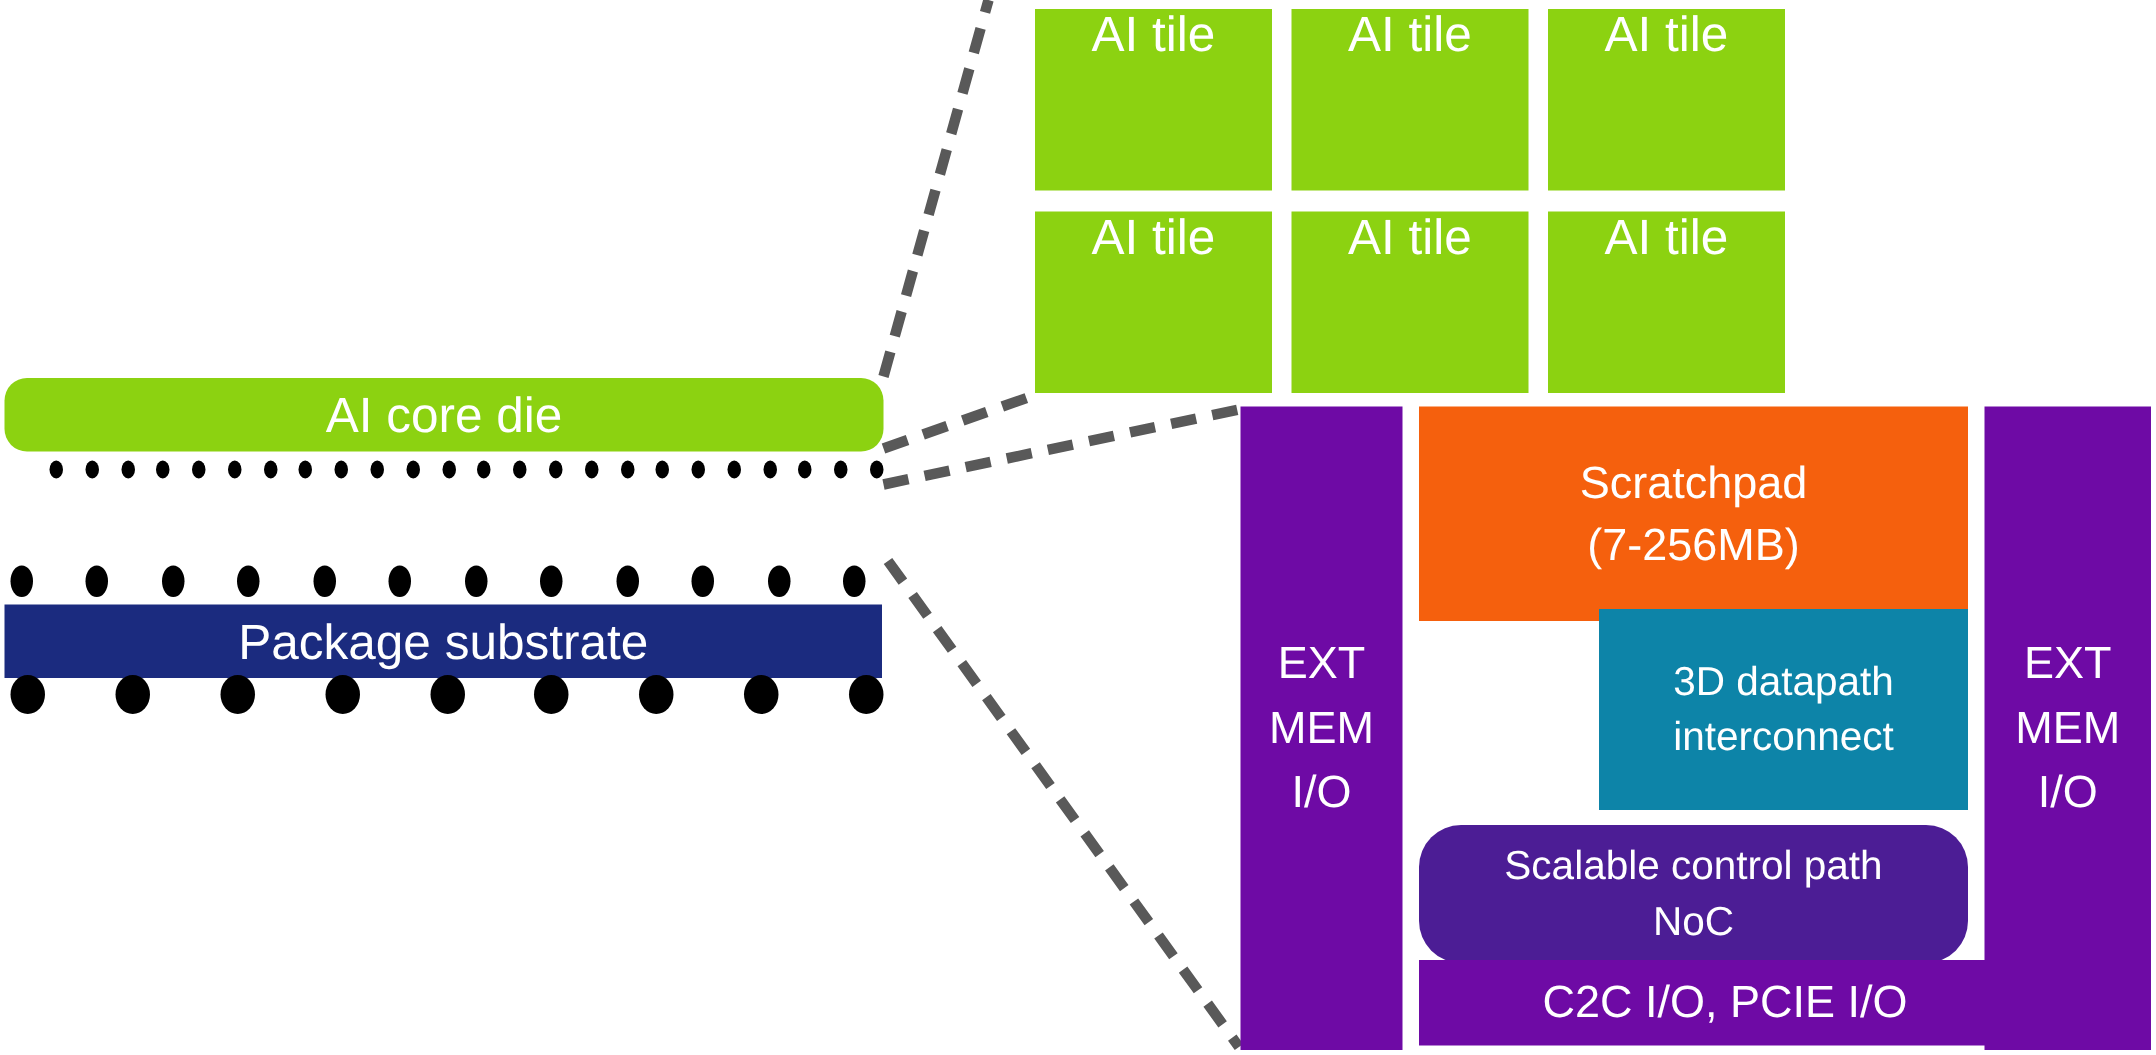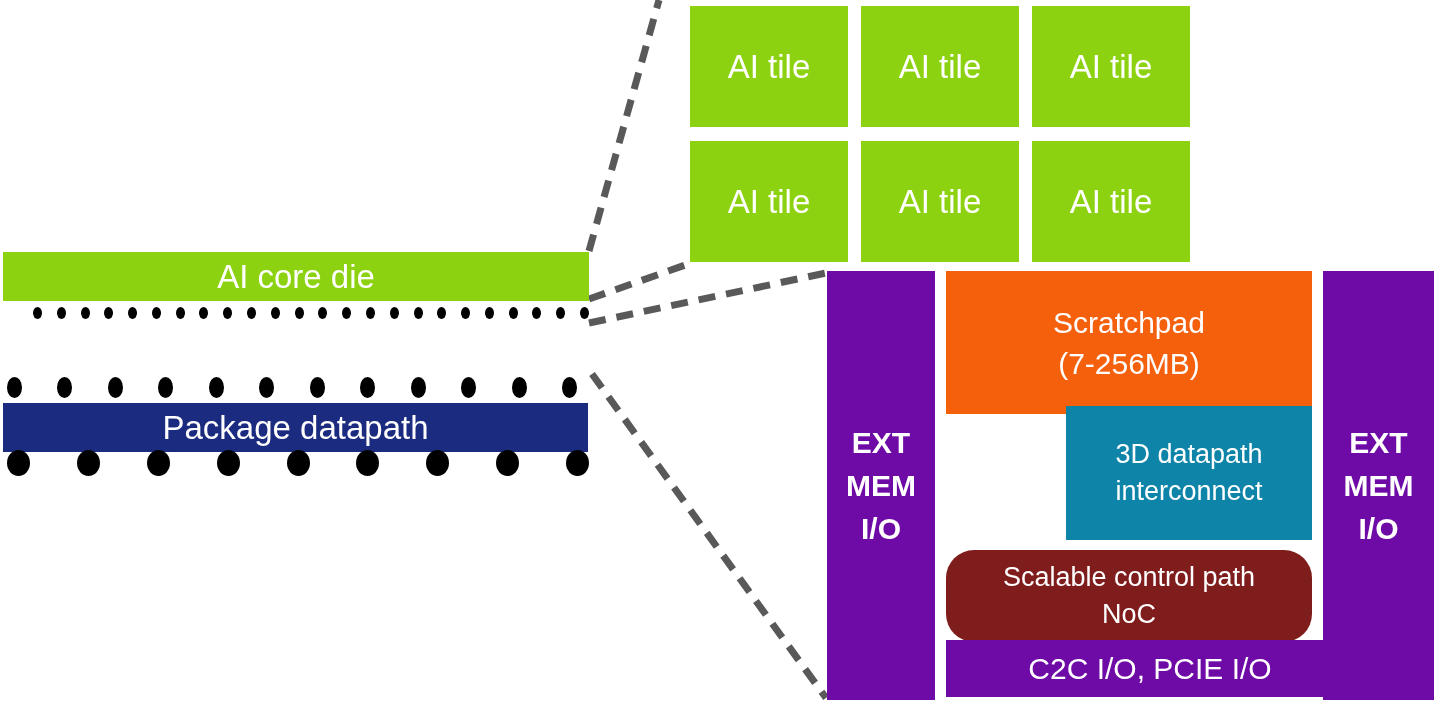"AI tile" .tile { align-items: center -> none }
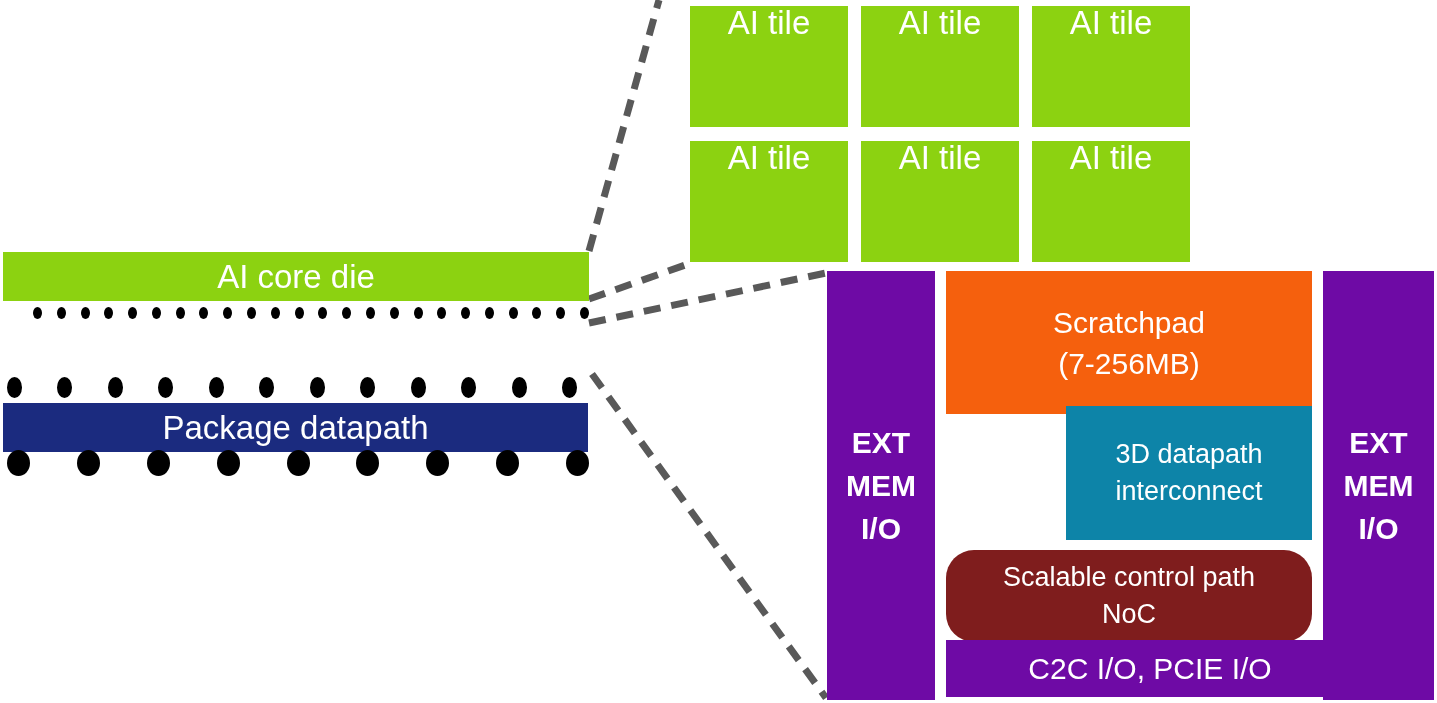"AI core die" .bar-green { border-radius: none -> 15px }
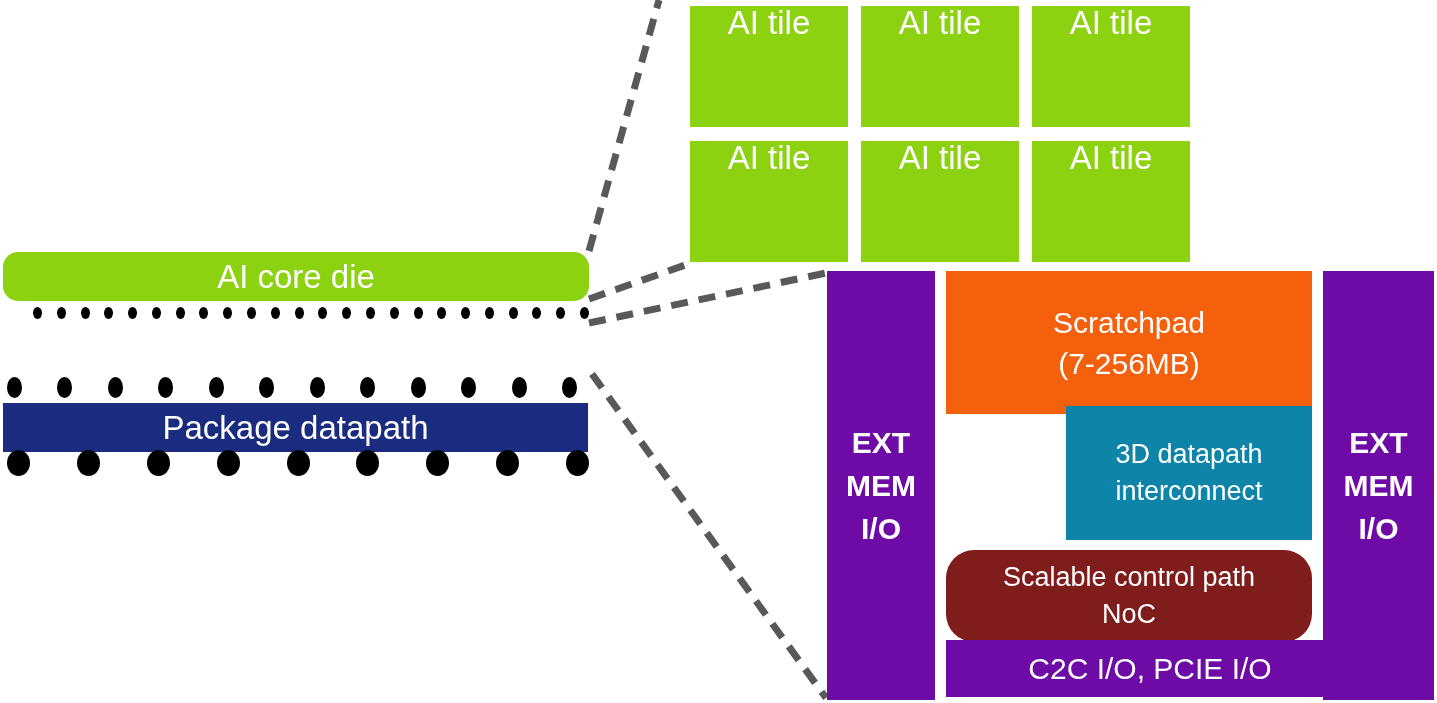"Package datapath" span { text: datapath -> substrate }
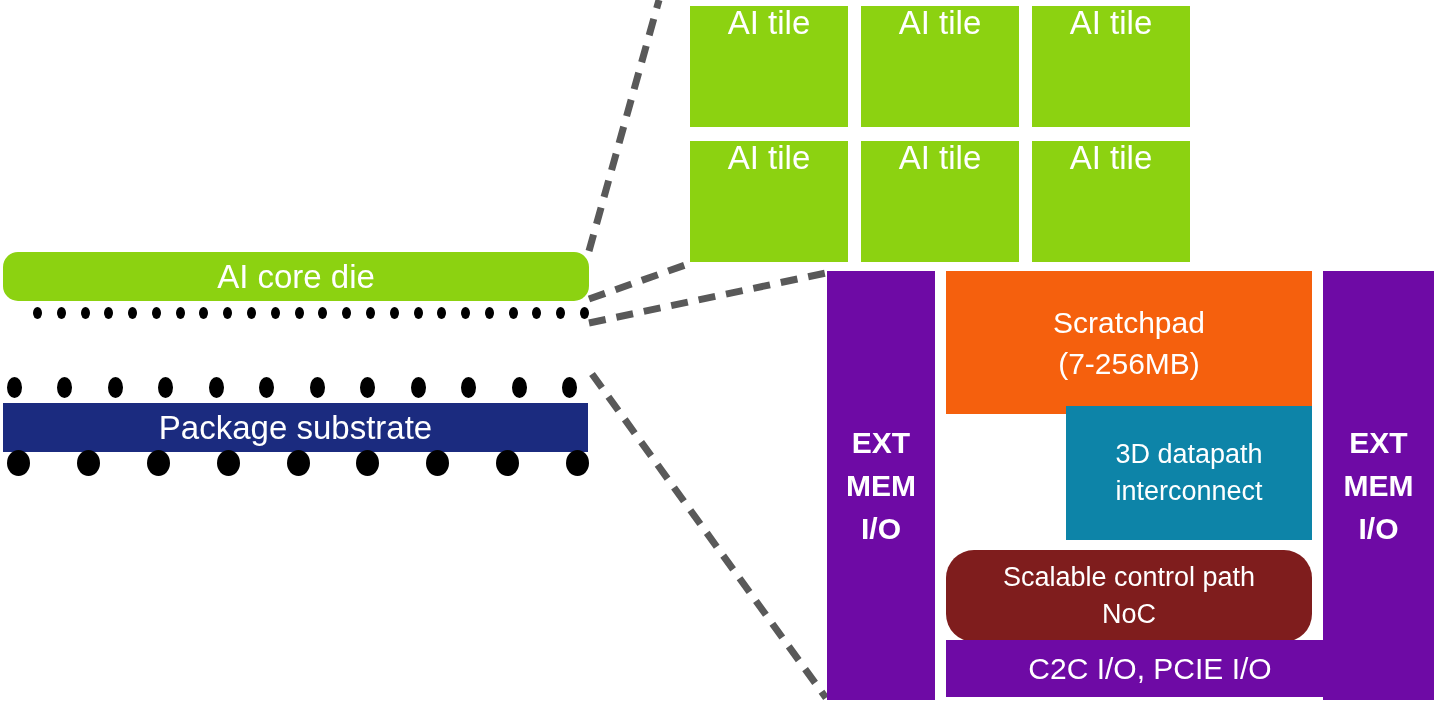"EXT" .extmem { font-weight: bold -> none }
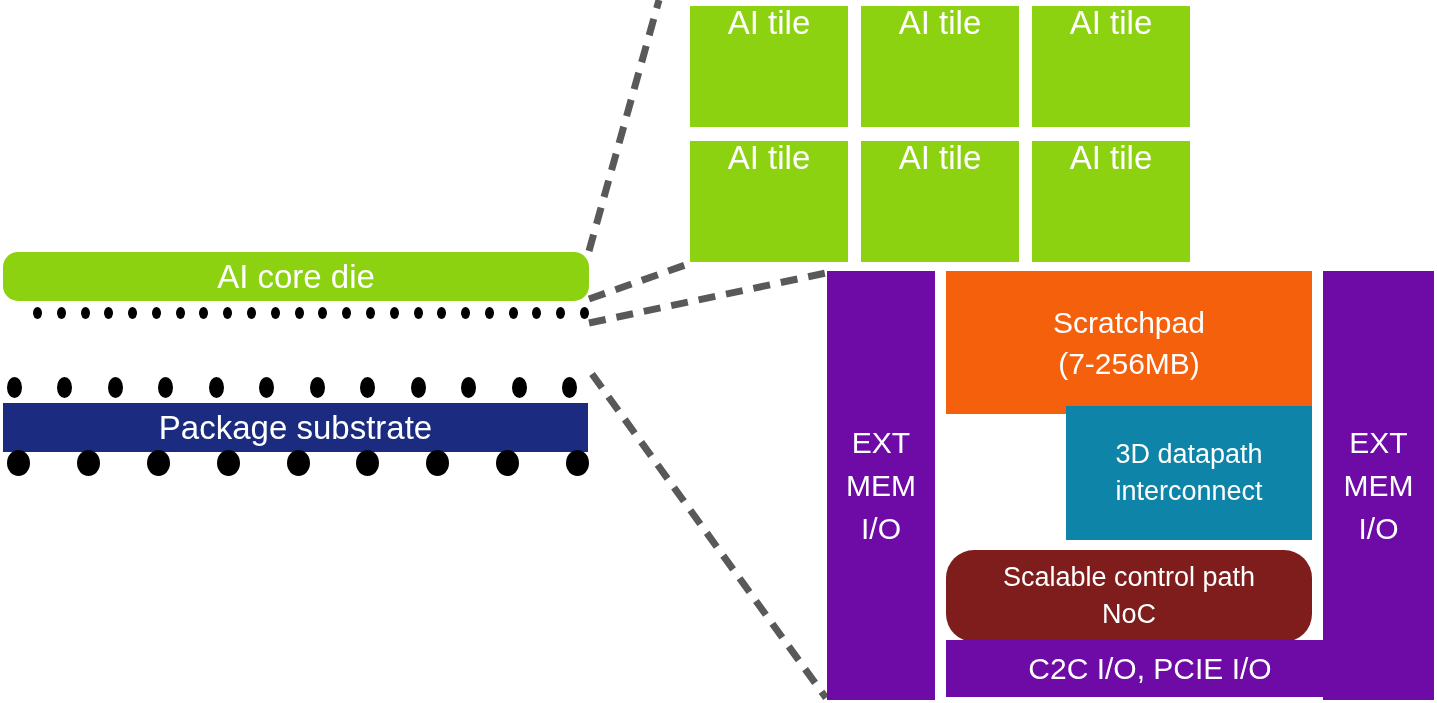"Scalable control path" .noc { background: #7f1d1d -> #4c1d95 }
